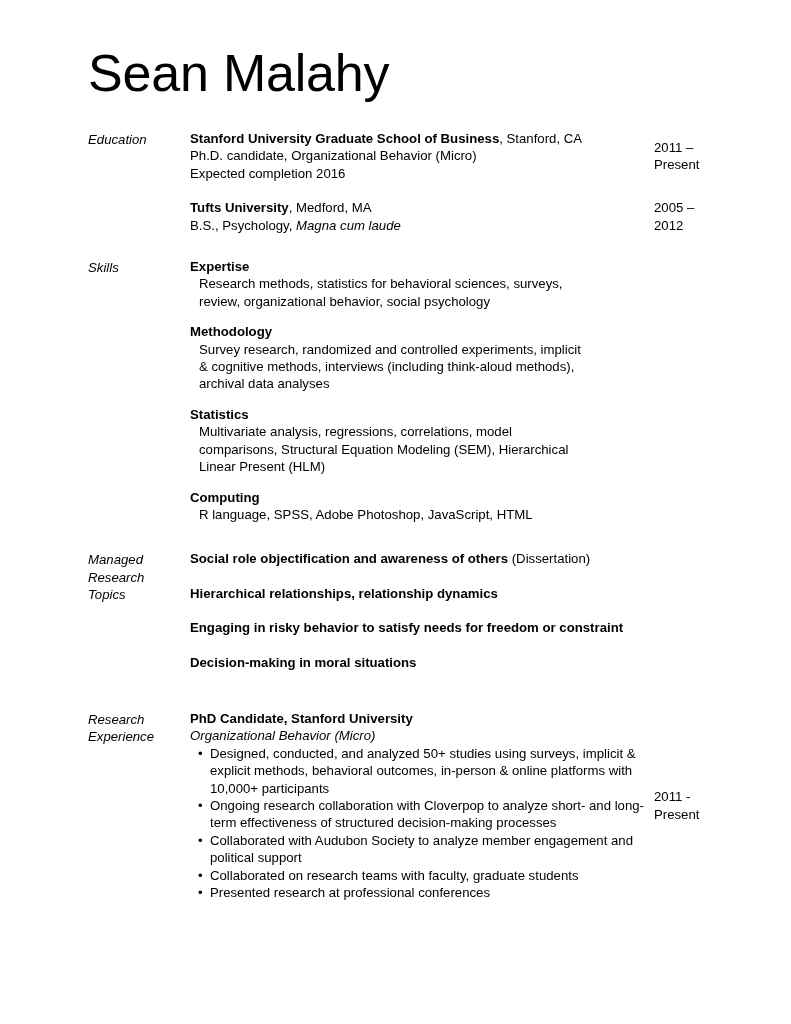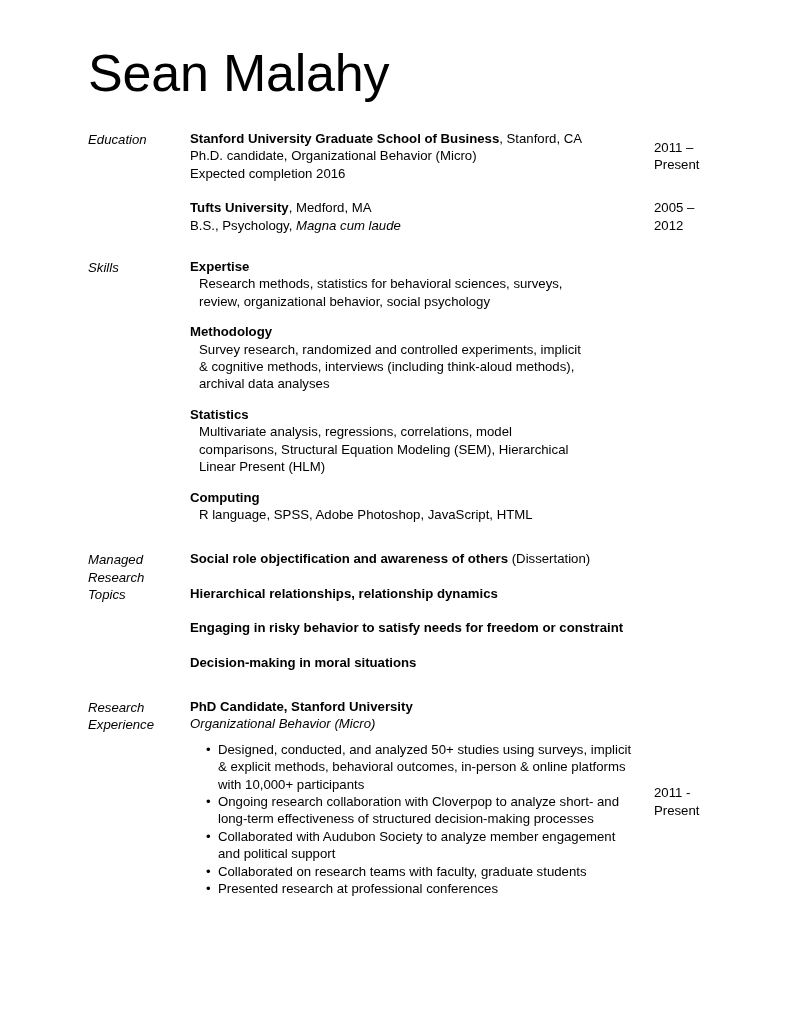"Decision-making in moral situations" .topic:last-child { margin-bottom: 0 -> 12px }
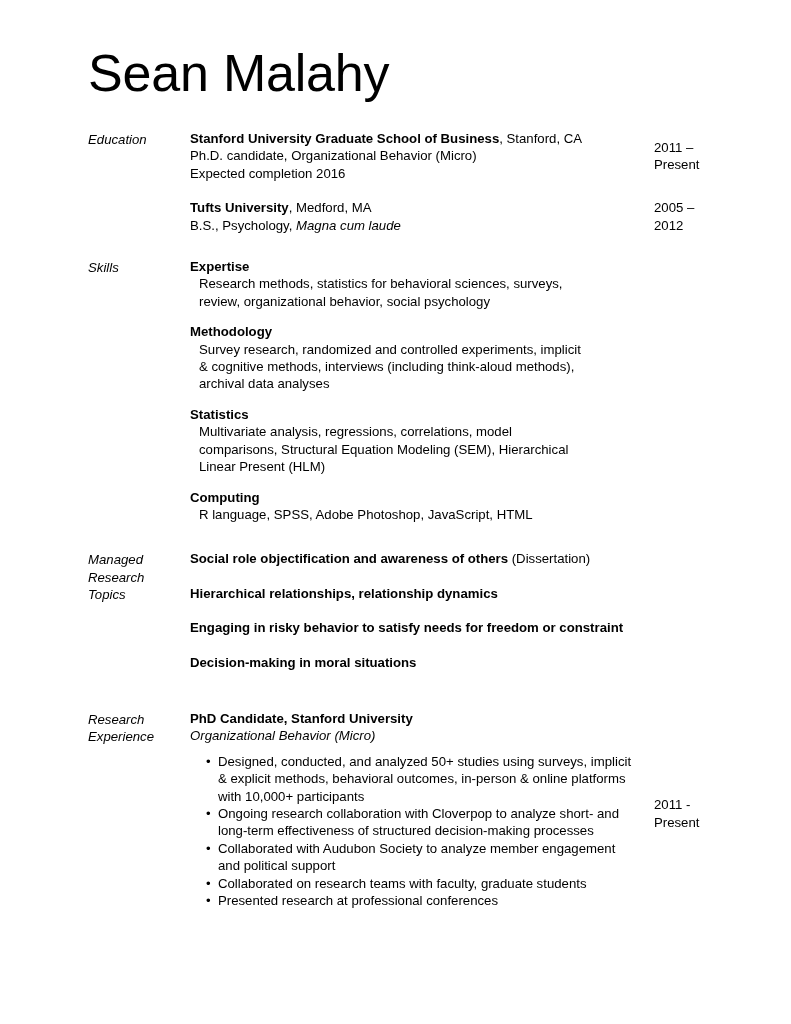"Designed, conducted, and analyzed 50+" .bullets { margin: 8px -> 0 }
